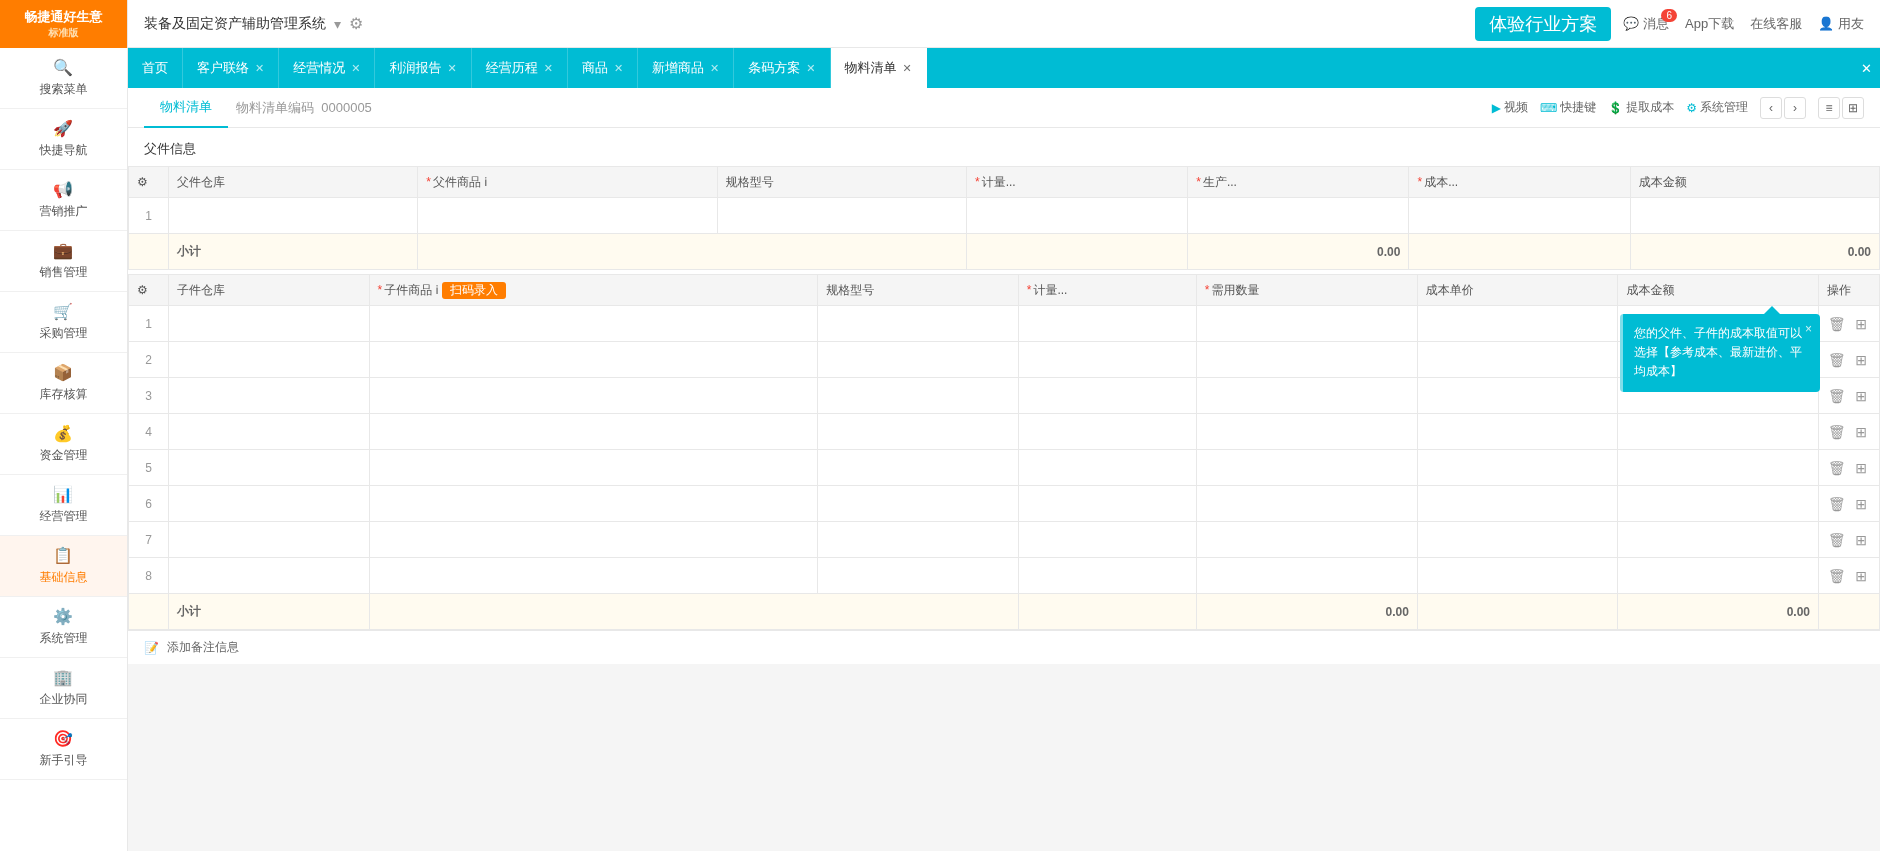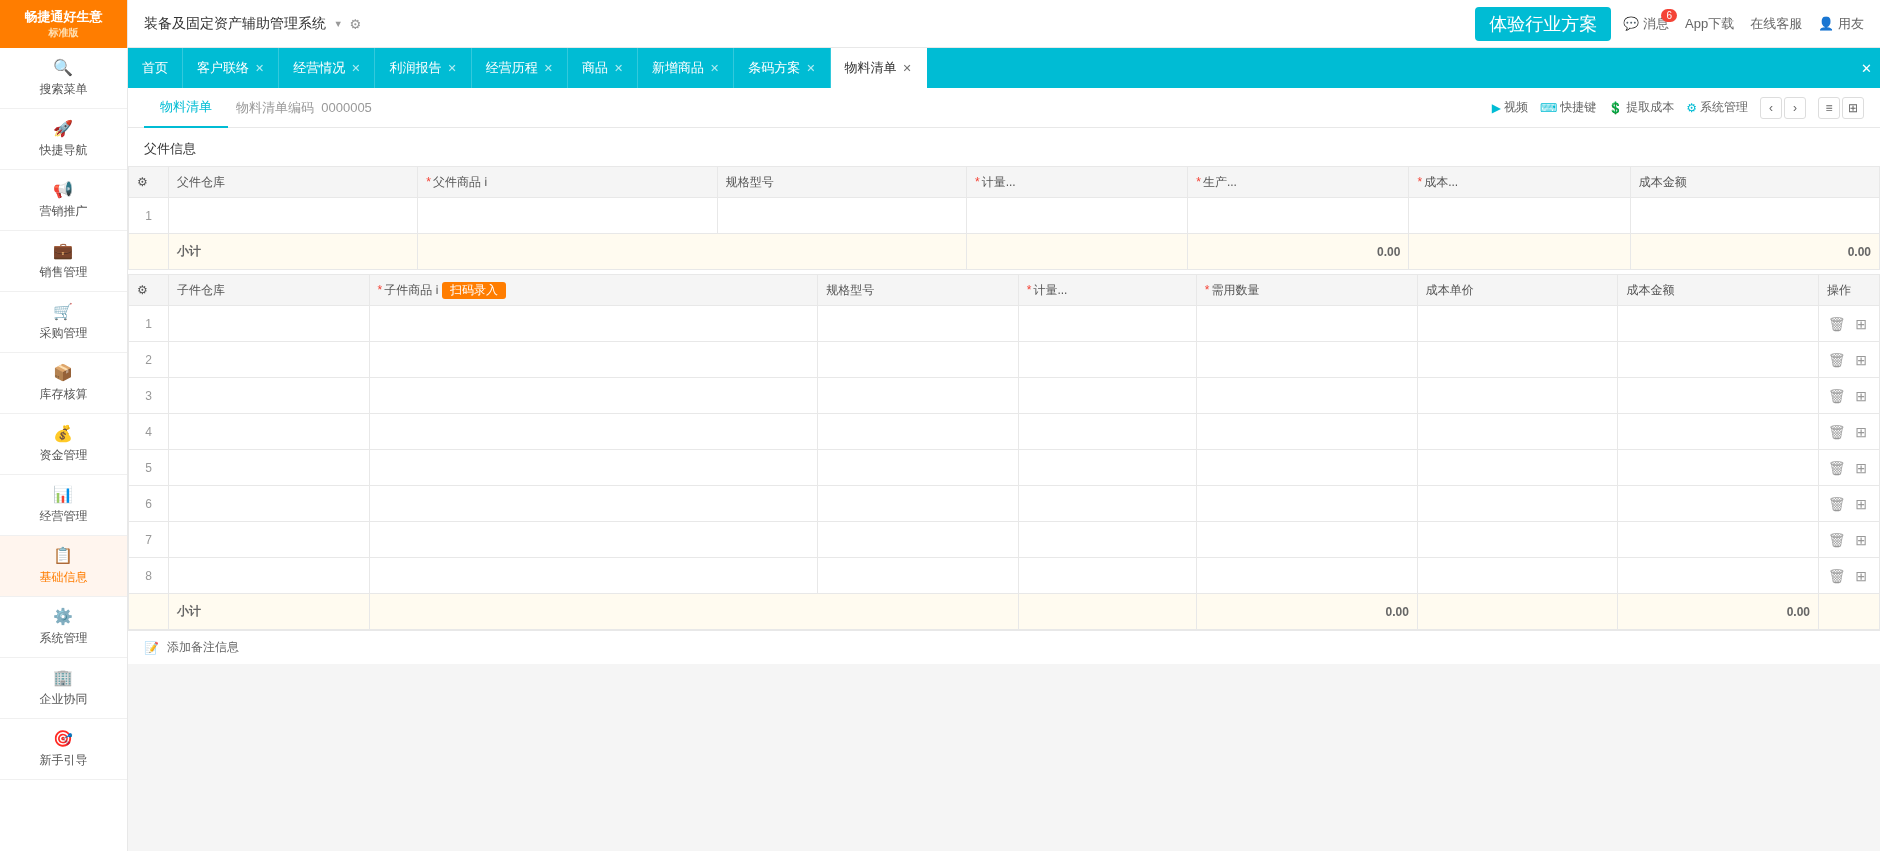"装备及固定资产辅助管理系统" .topbar-title { font-family: Liberation Mono, monospace -> none }
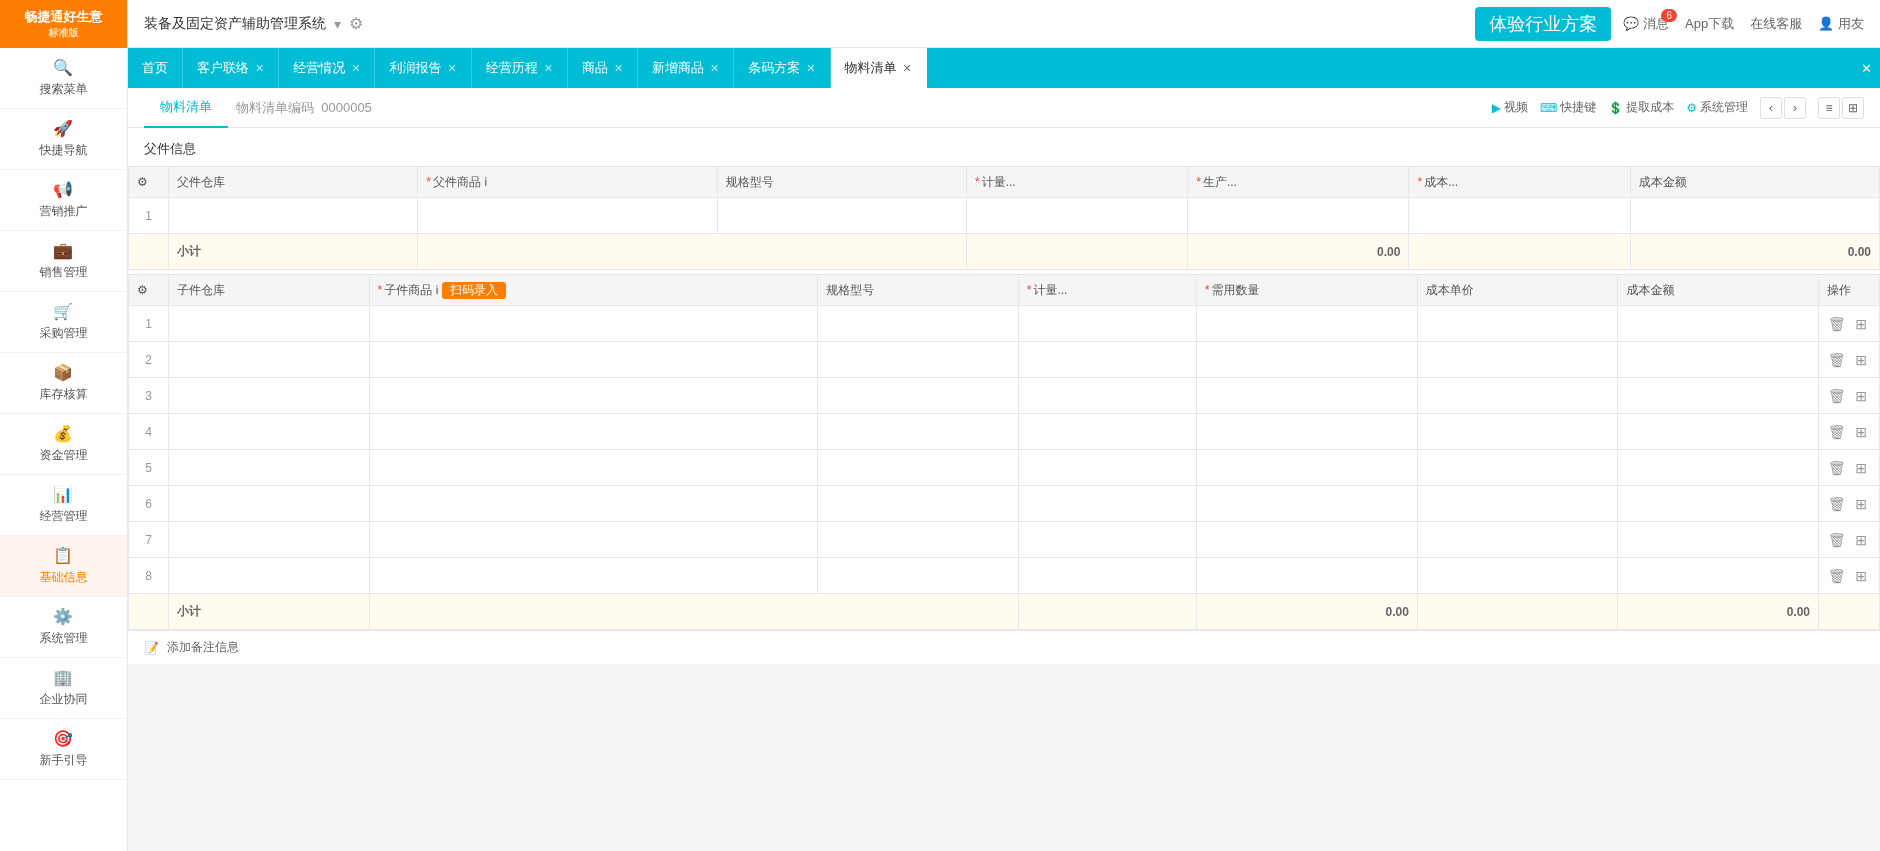"您的父件、子件的成本取值可以选择【参考成本、最新进价、平均成本】" div.tooltip-box { html: none -> <div> <div></div> <span>您的父件、子件的成本取值可以选择【参考成本、最新进价、平均成本】</span> <span>×</span> </div> }
